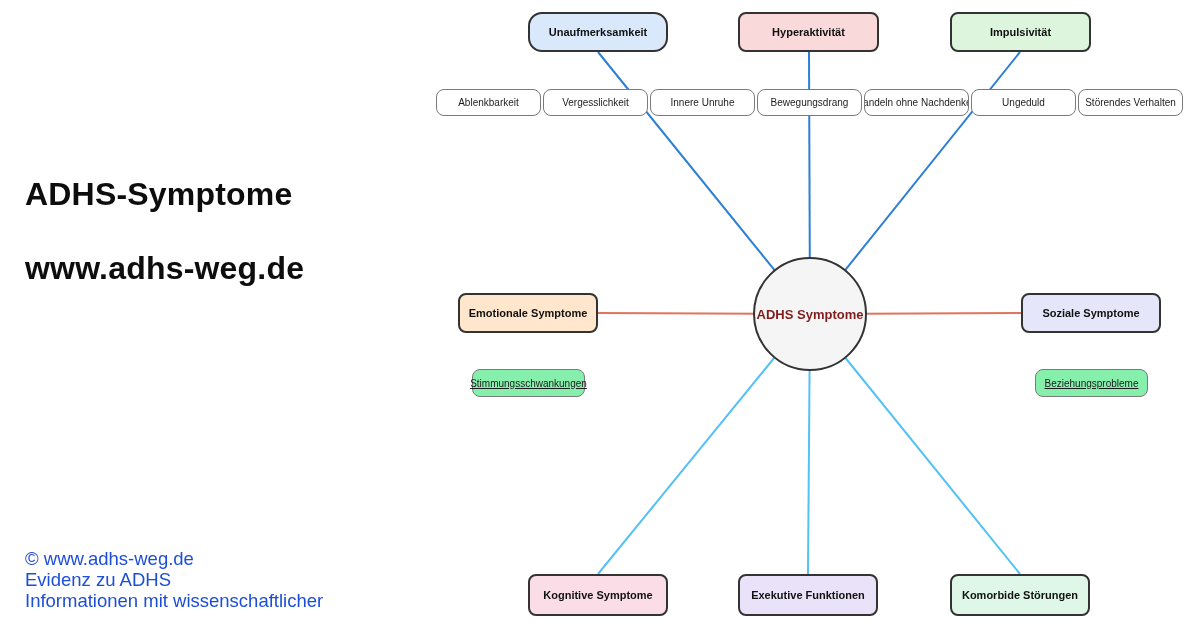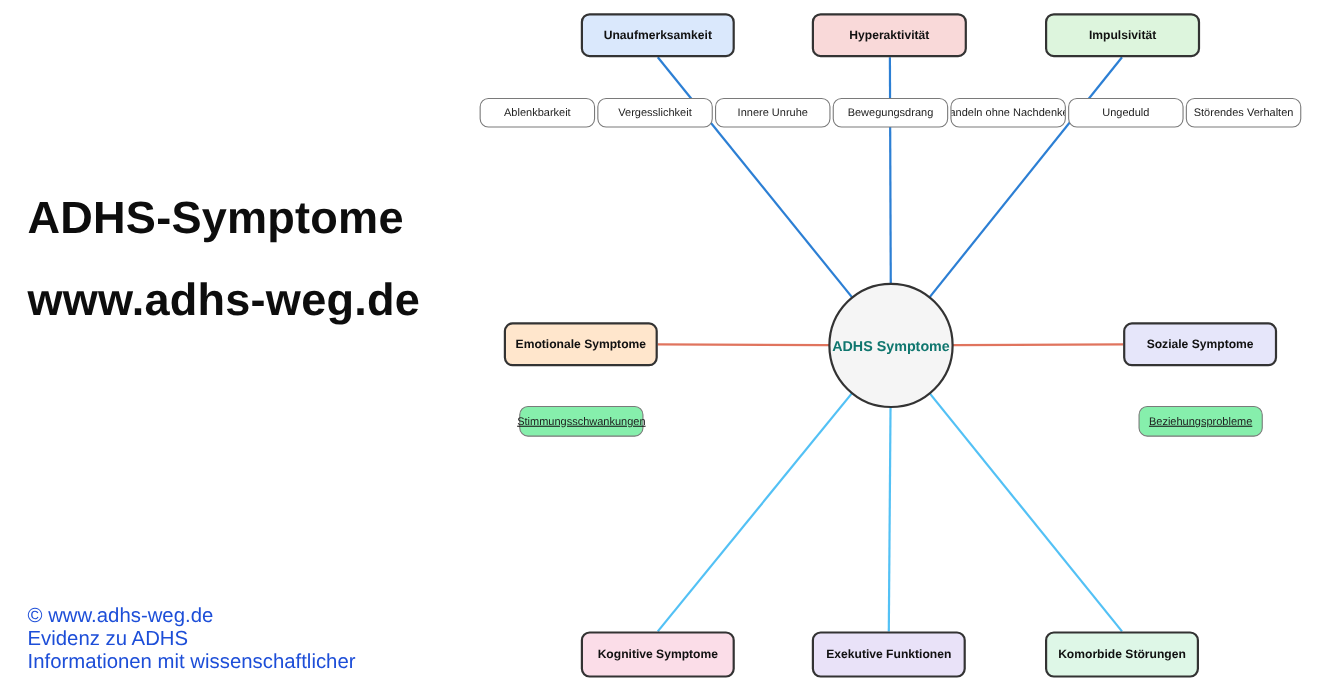"Unaufmerksamkeit" .n-unaufmerksamkeit { border-radius: none -> 14px }
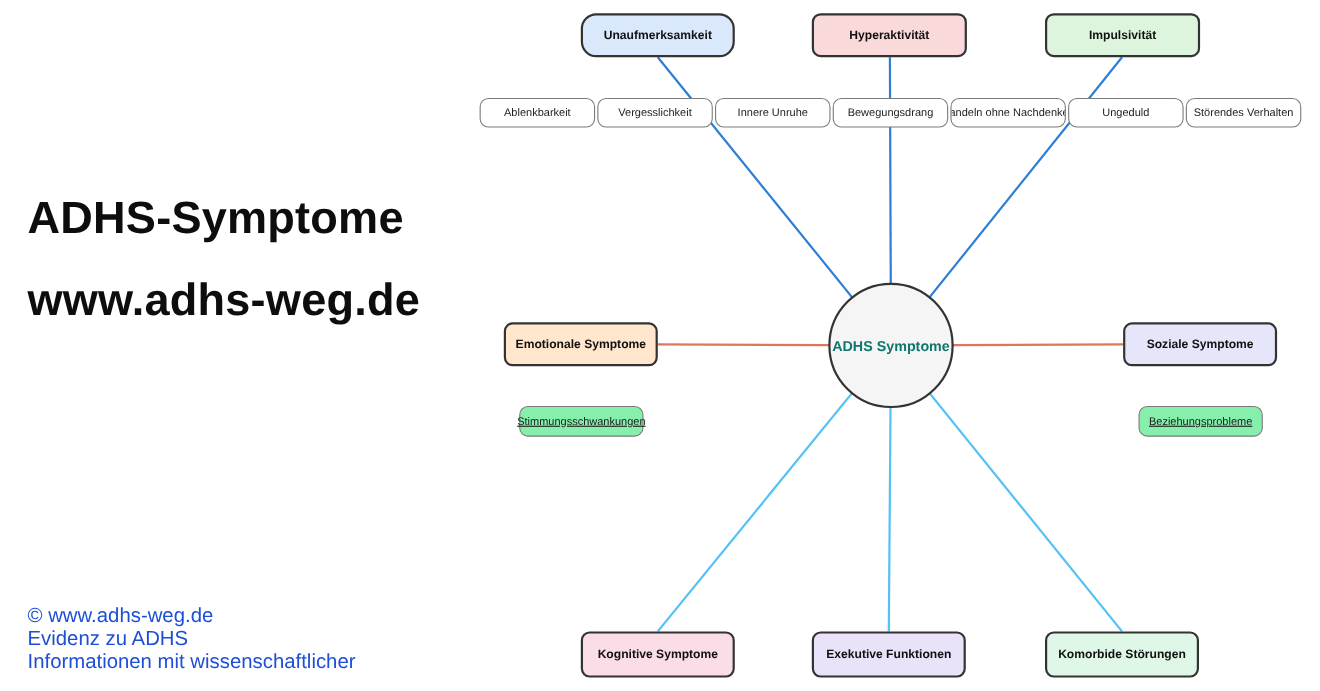"ADHS-Symptome" .title-line { font-size: 41px -> 32px }
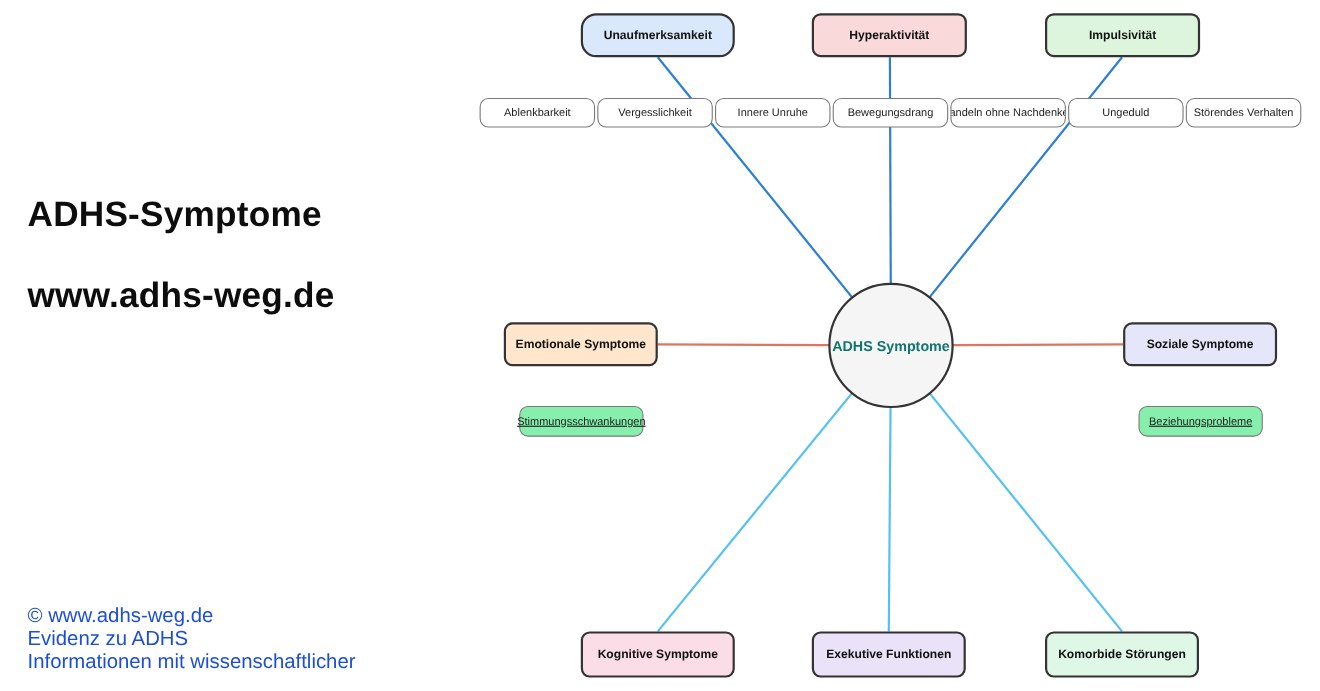"ADHS Symptome" .center-circle { color: #0f766e -> #7f1d1d }
